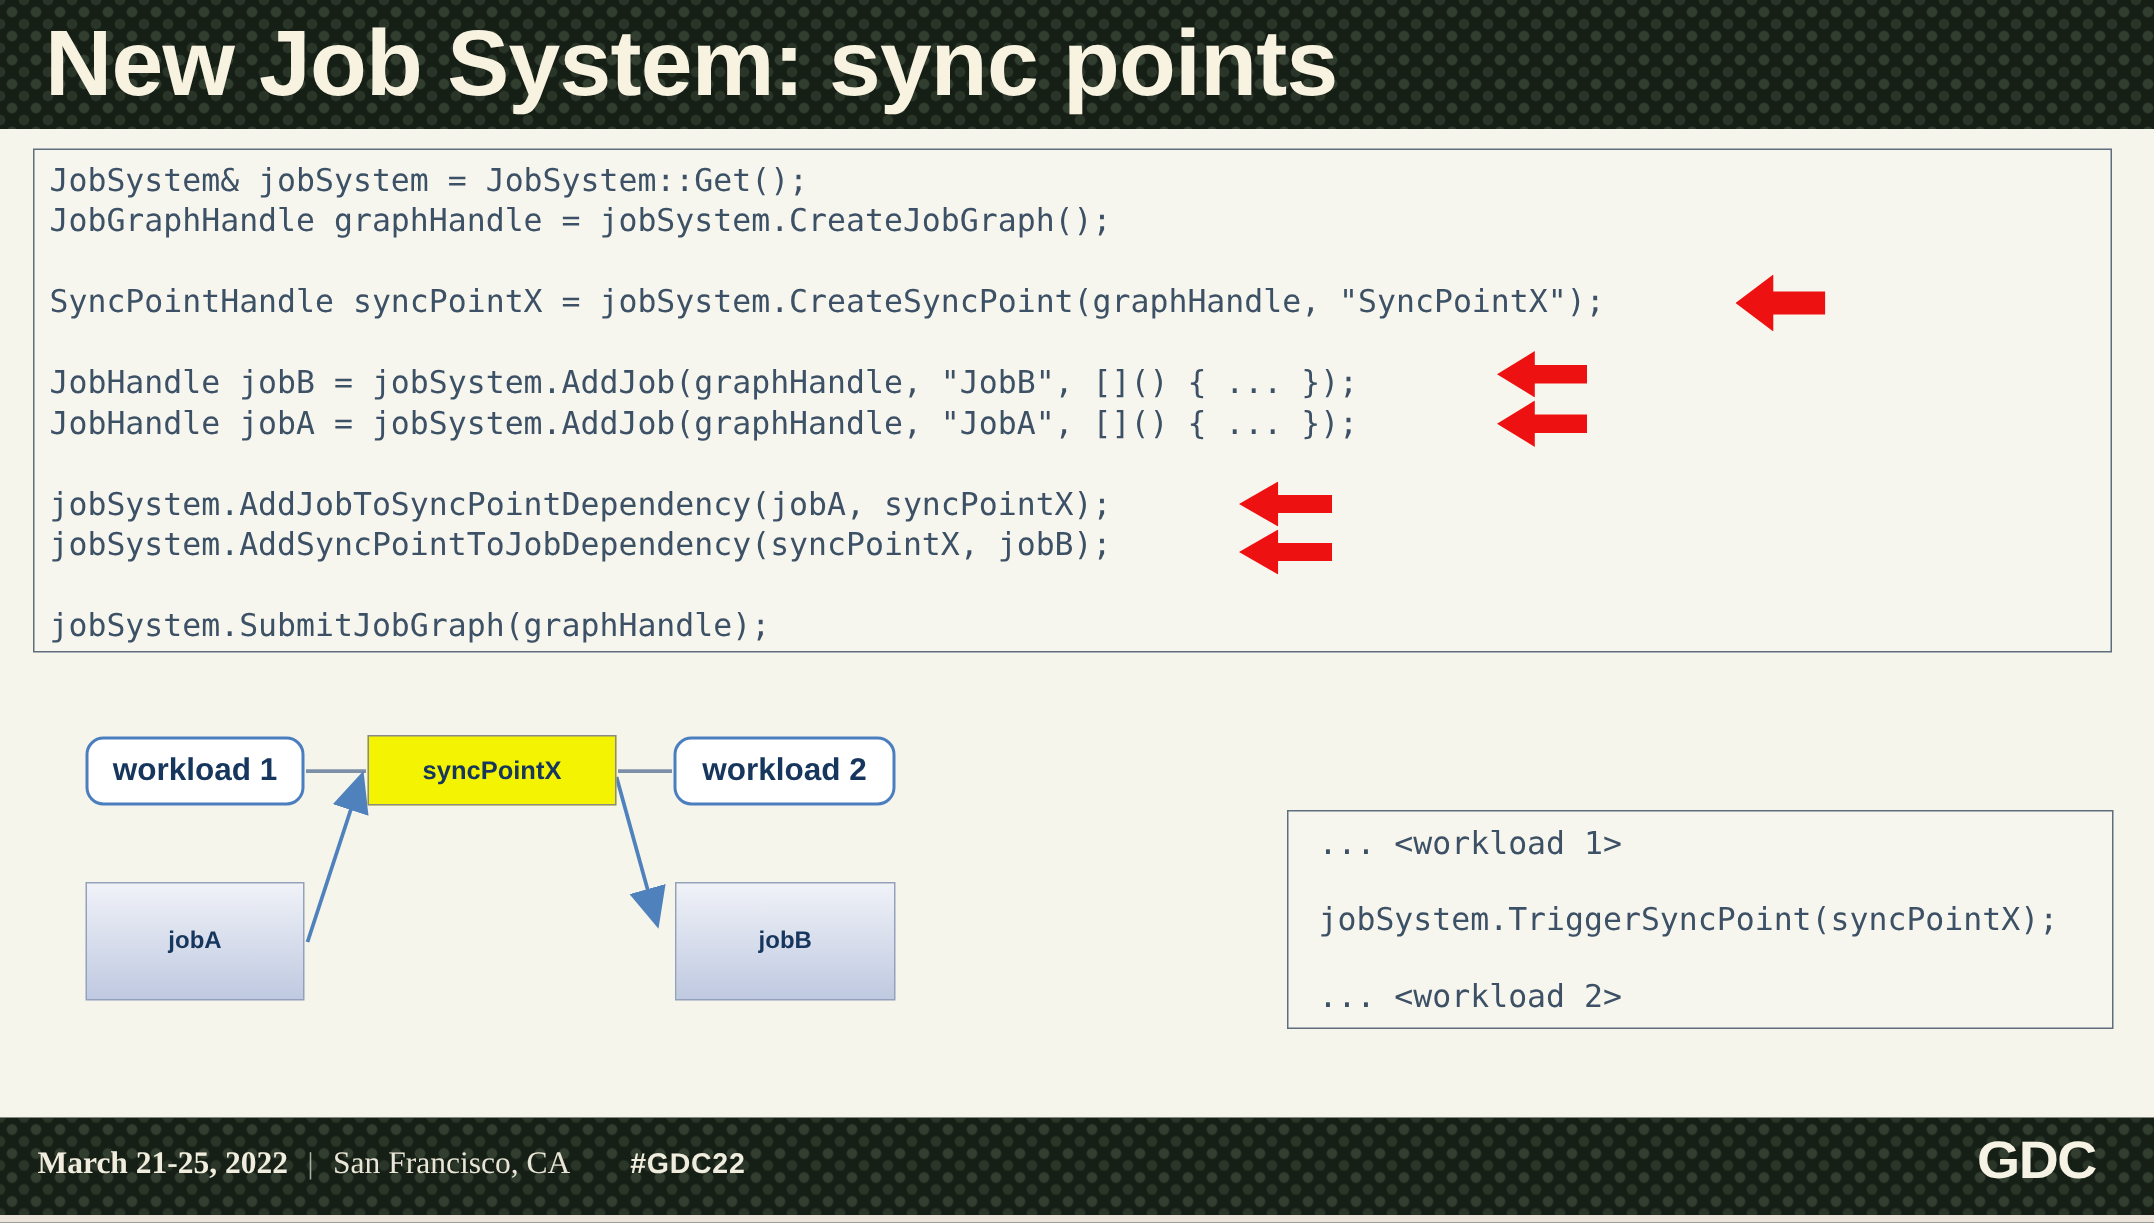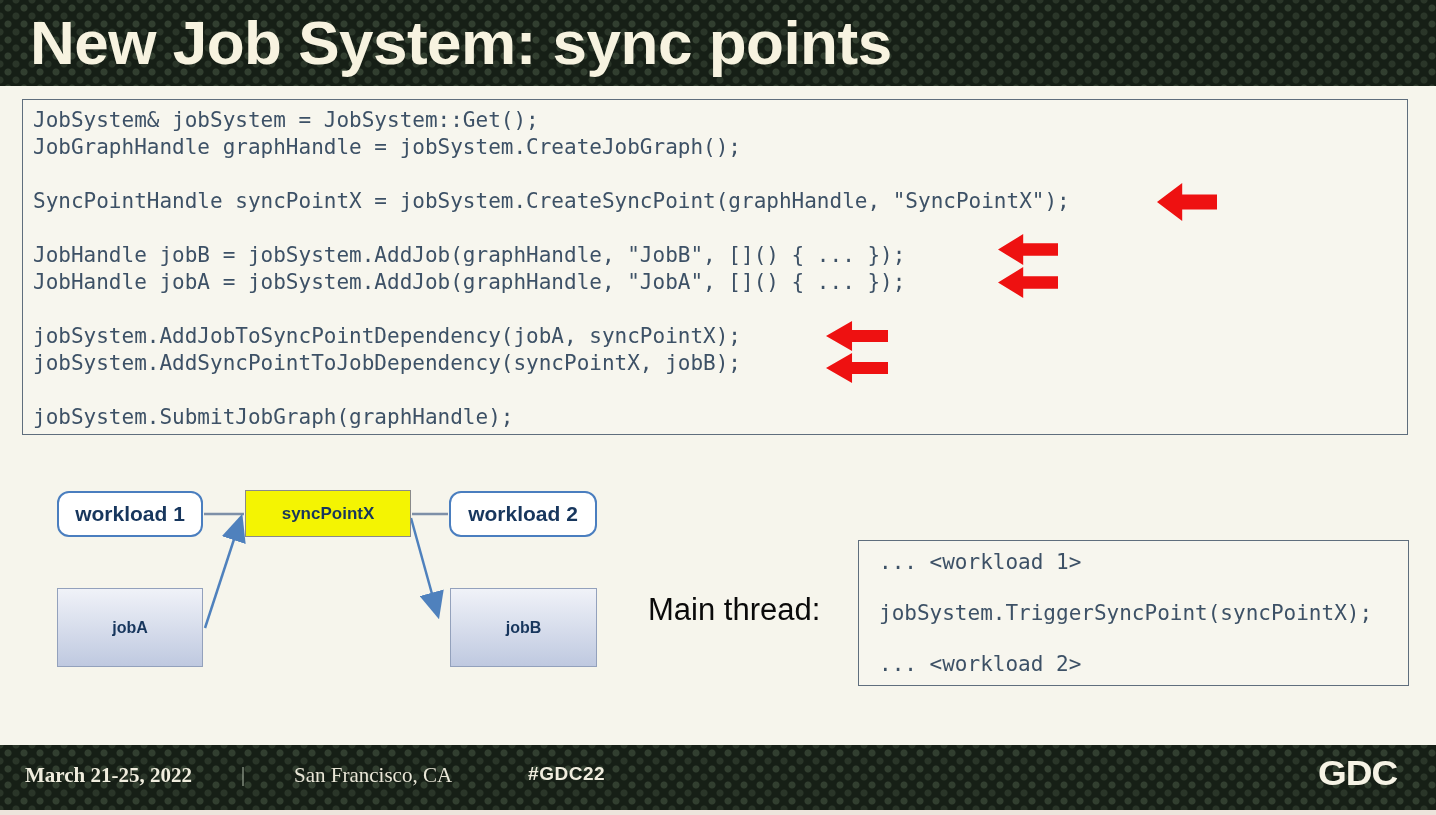"Main thread:" div.main-thread { html: <div>Main thread:</div> -> none }
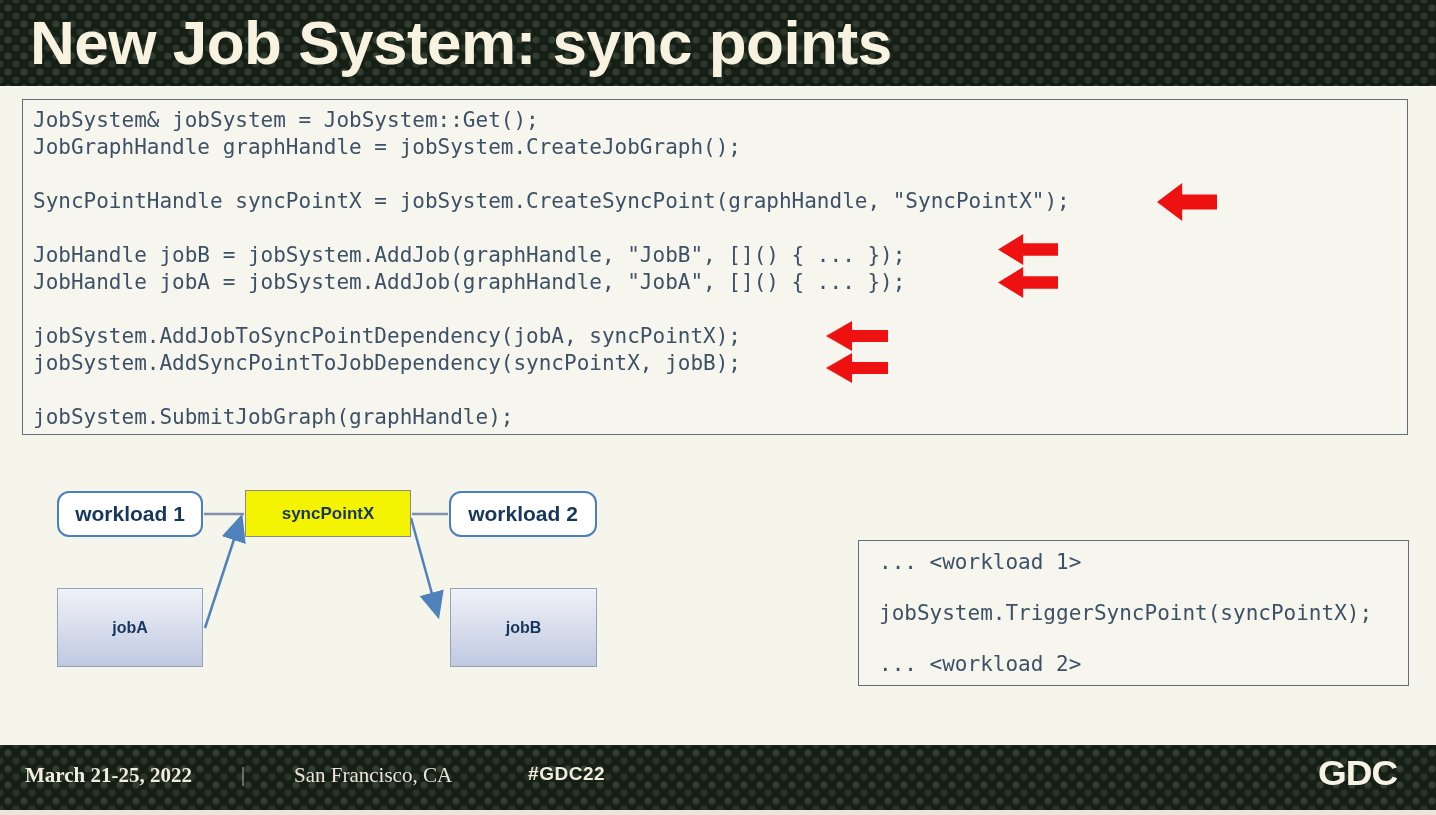"March 21-25, 2022" .footer-content { align-items: flex-start -> flex-end; gap: 36px -> none }
